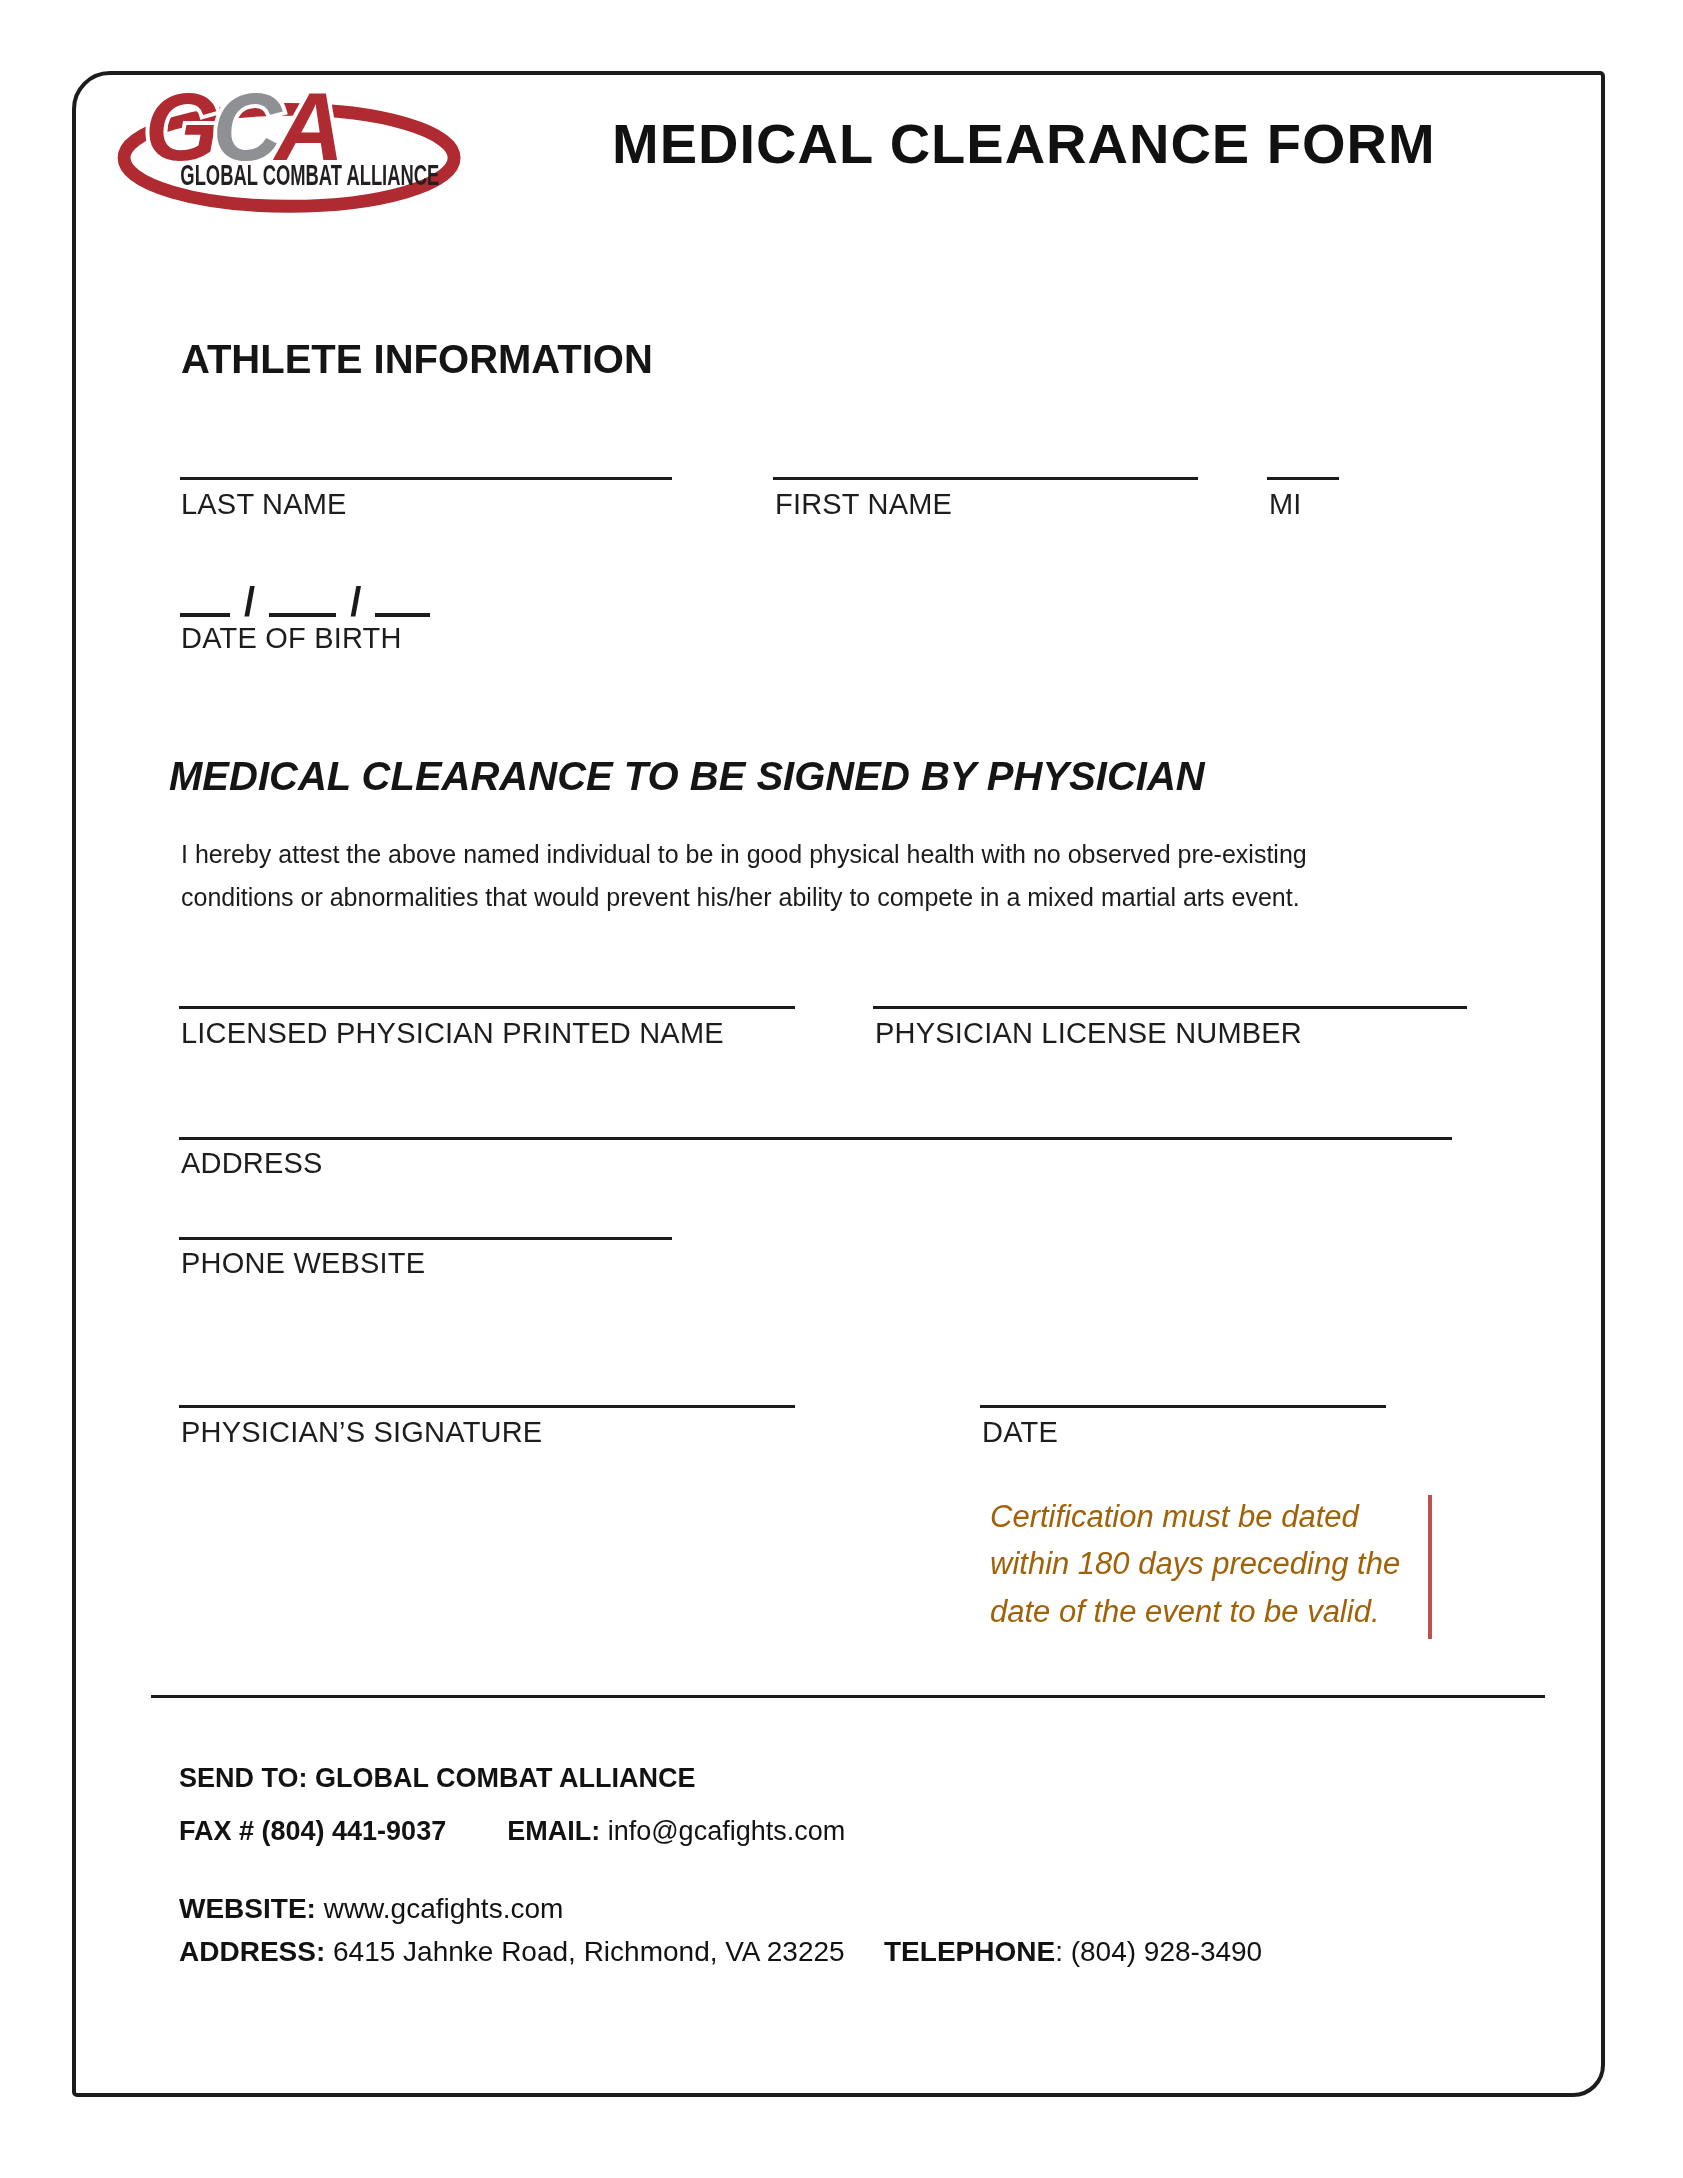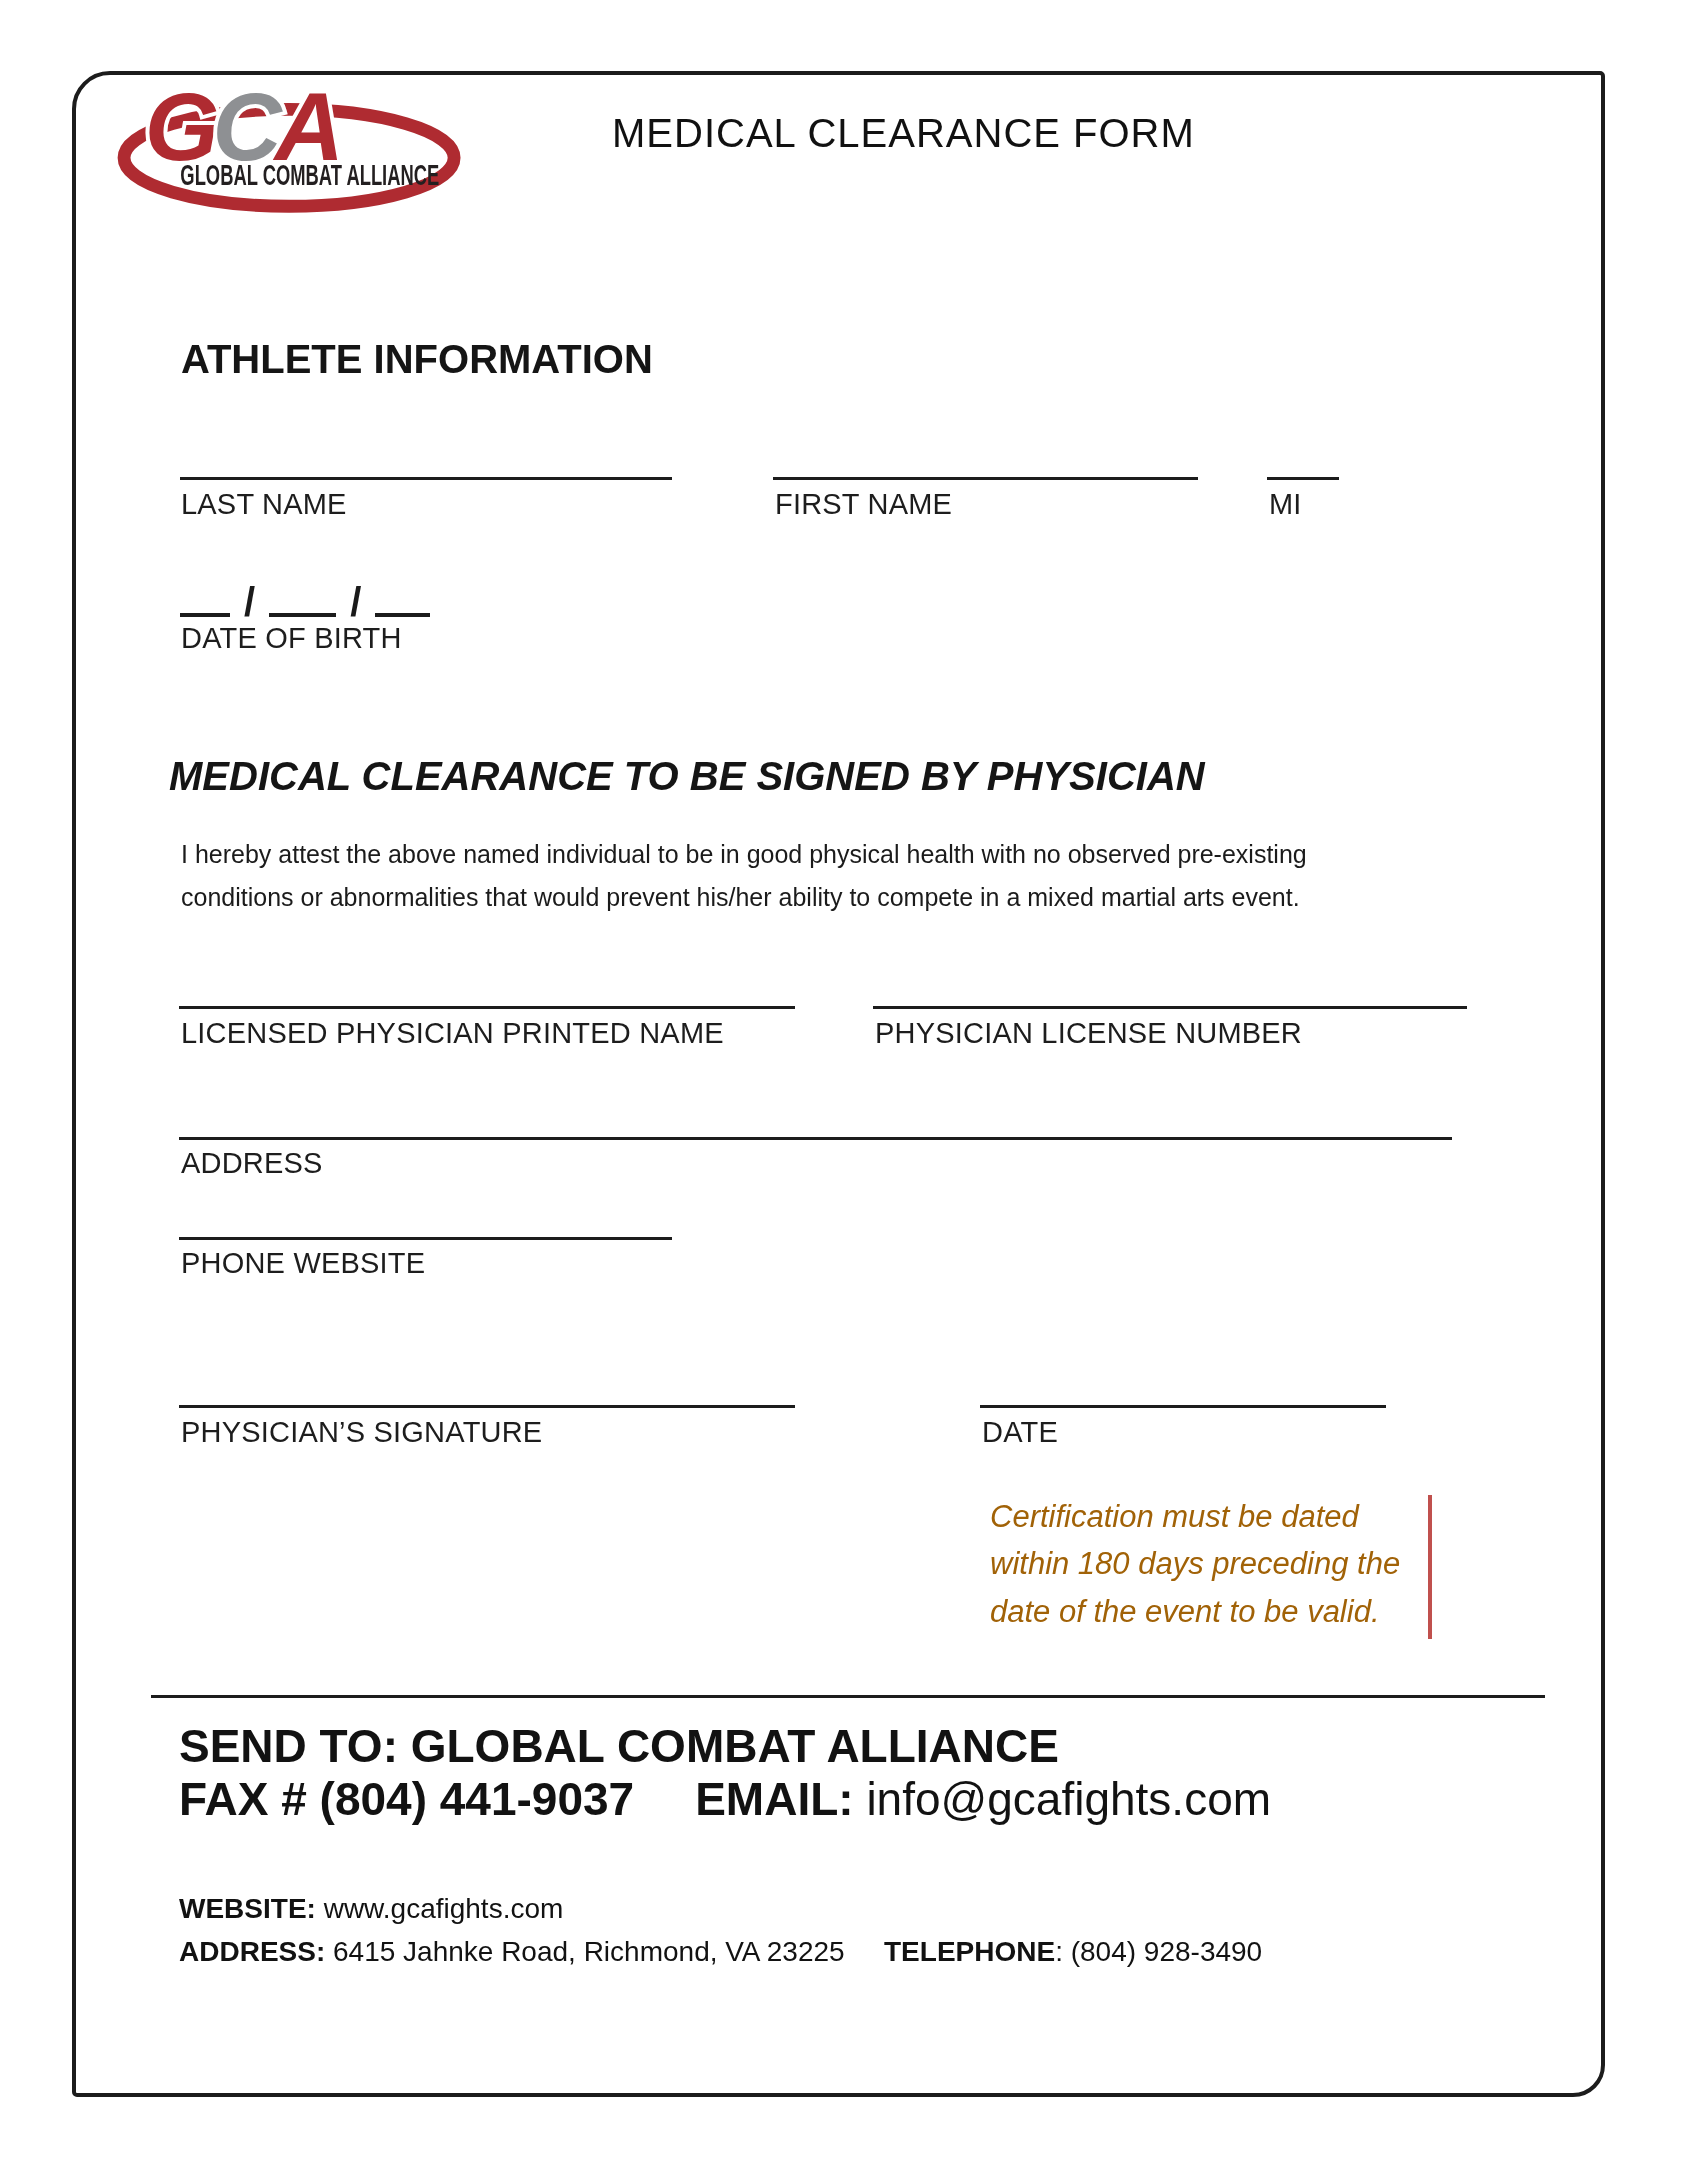"MEDICAL CLEARANCE FORM" .form-title { font-size: 40px -> 56px; font-weight: 400 -> 700 }
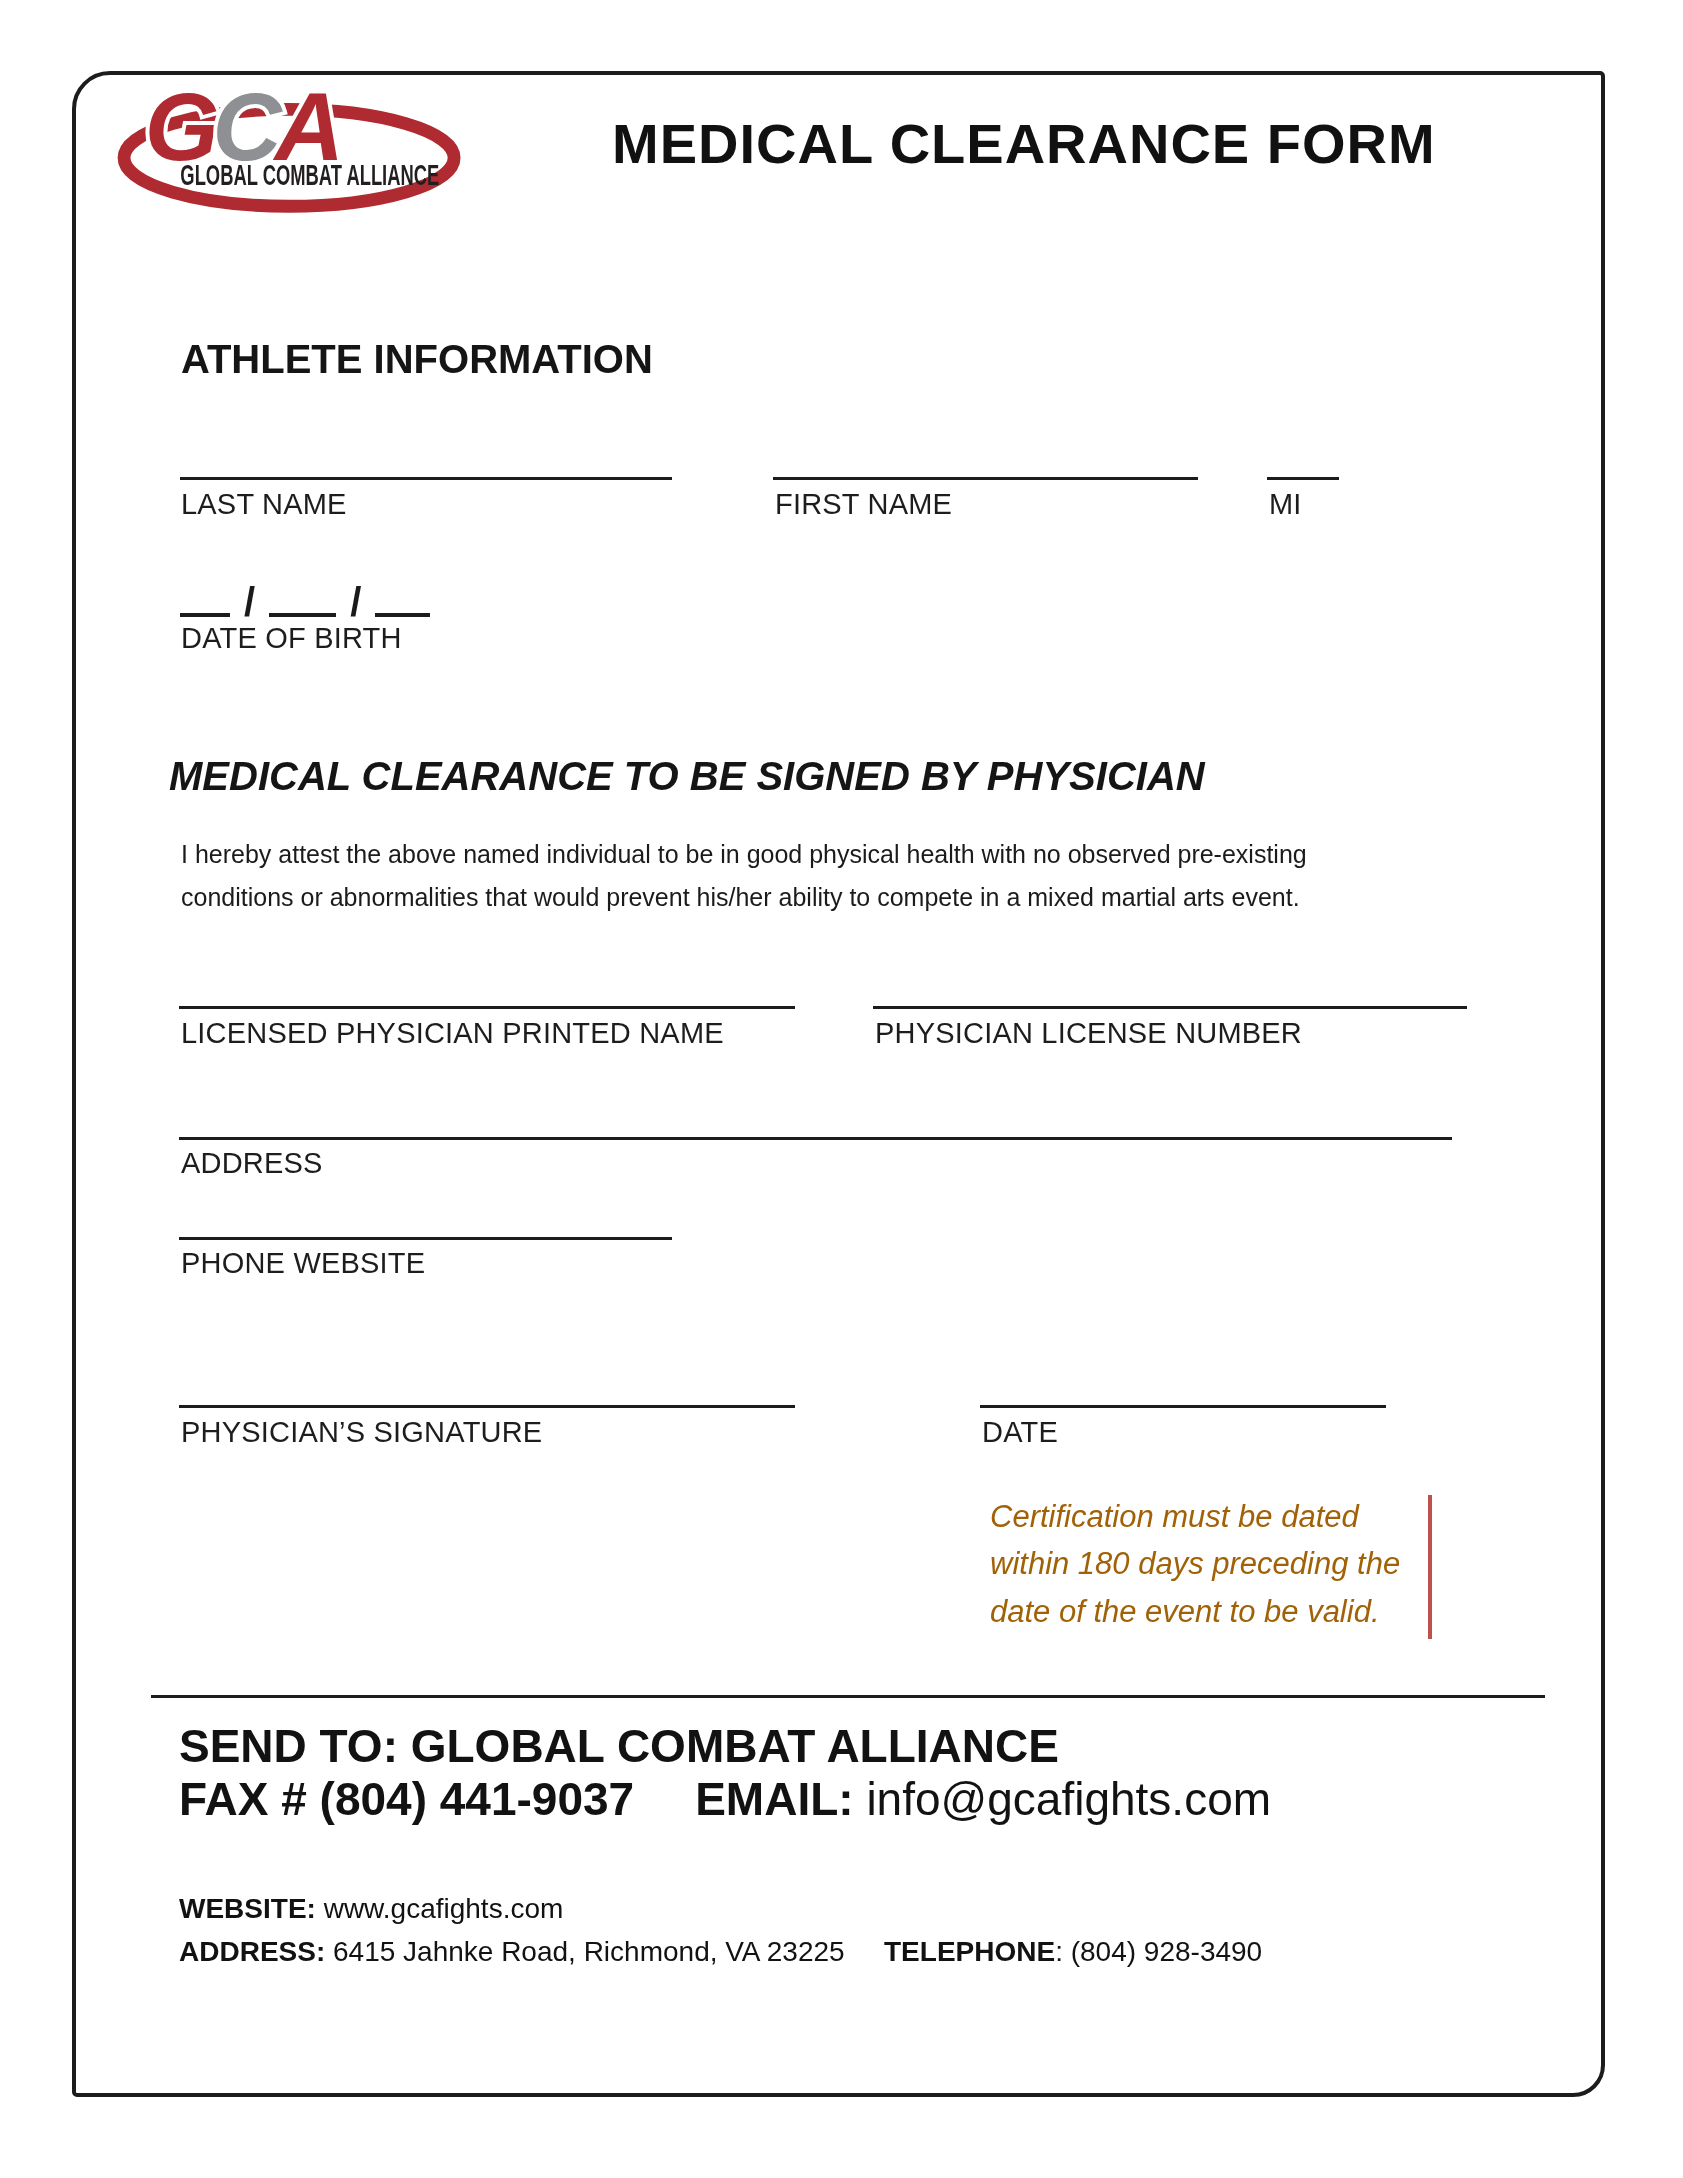"SEND TO: GLOBAL COMBAT ALLIANCE" .footer-big { font-size: 46px -> 27px; margin-top: none -> 44px }
